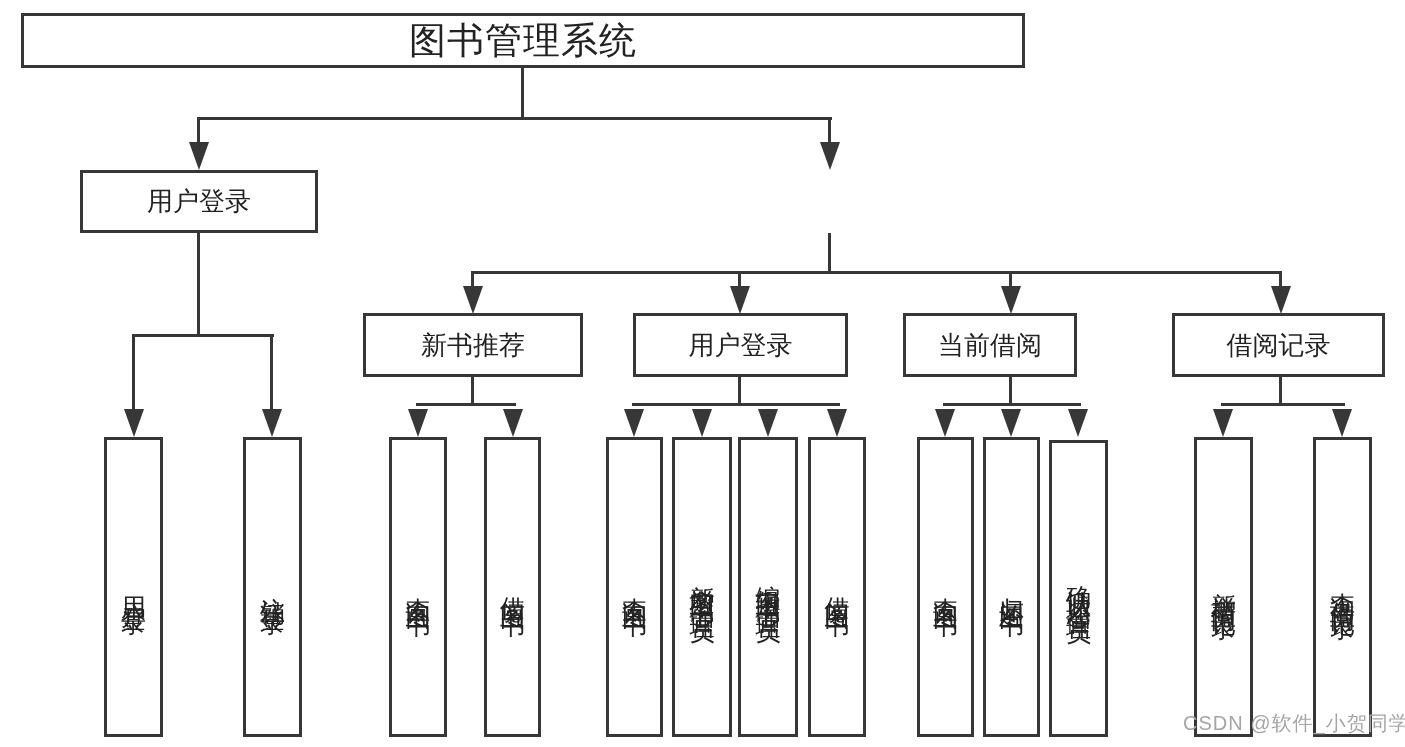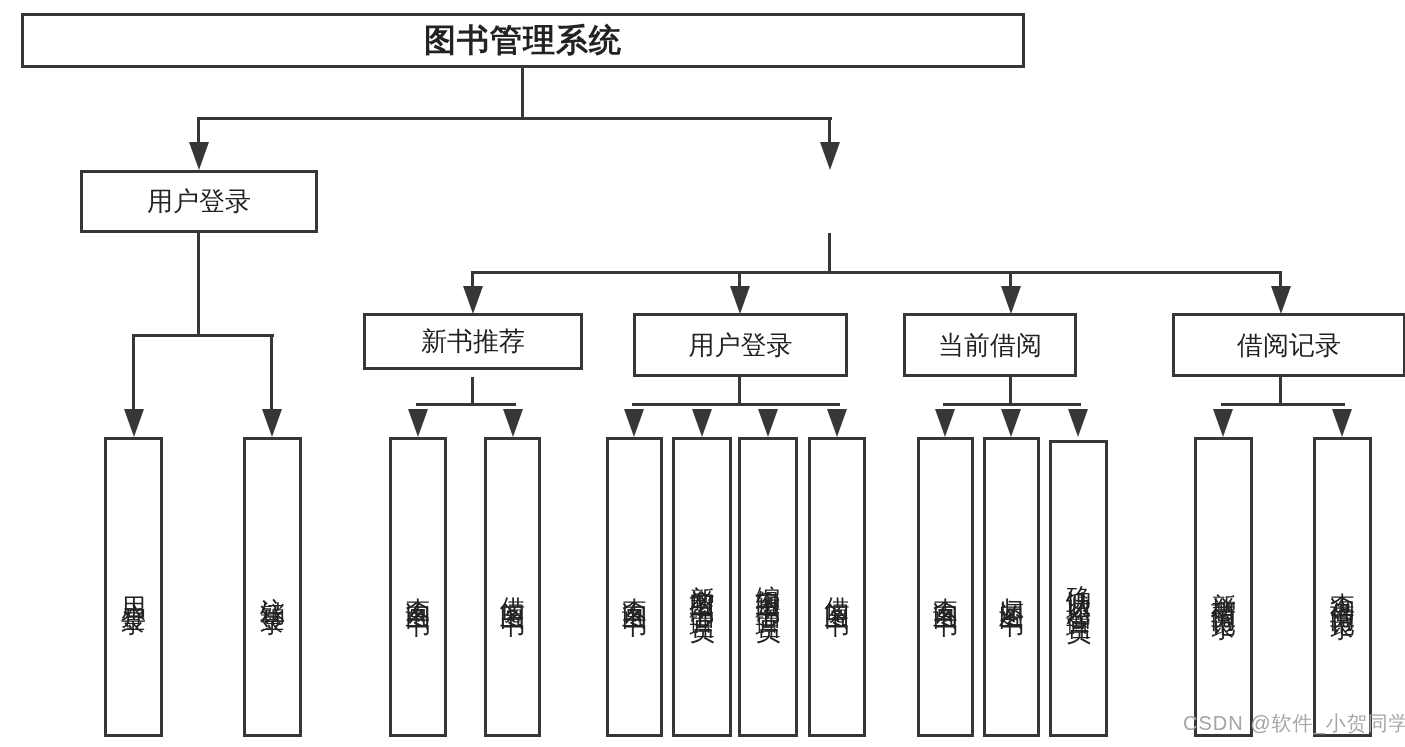"图书管理系统" .root .label { font-size: 32px -> 37px; font-weight: bold -> none }
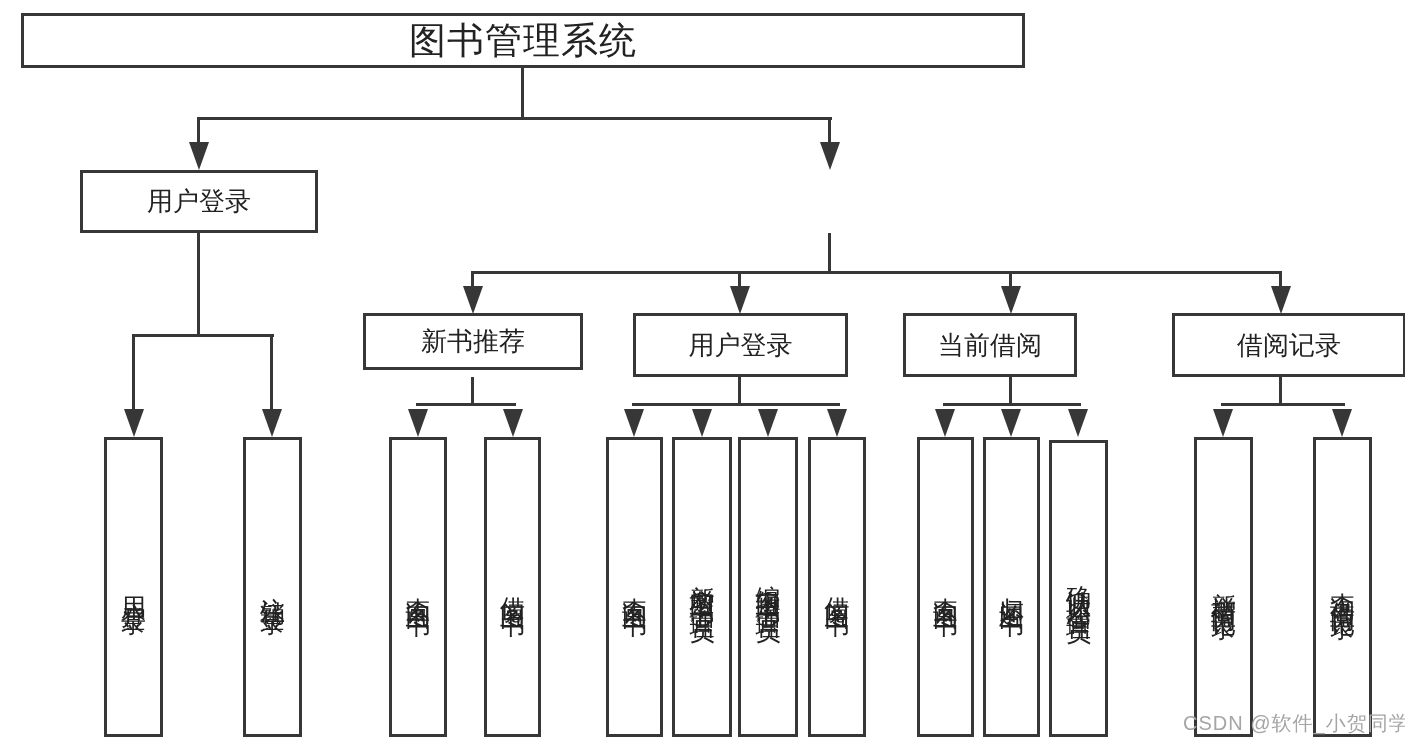"新书推荐" div.box { height: 57px -> 64px }
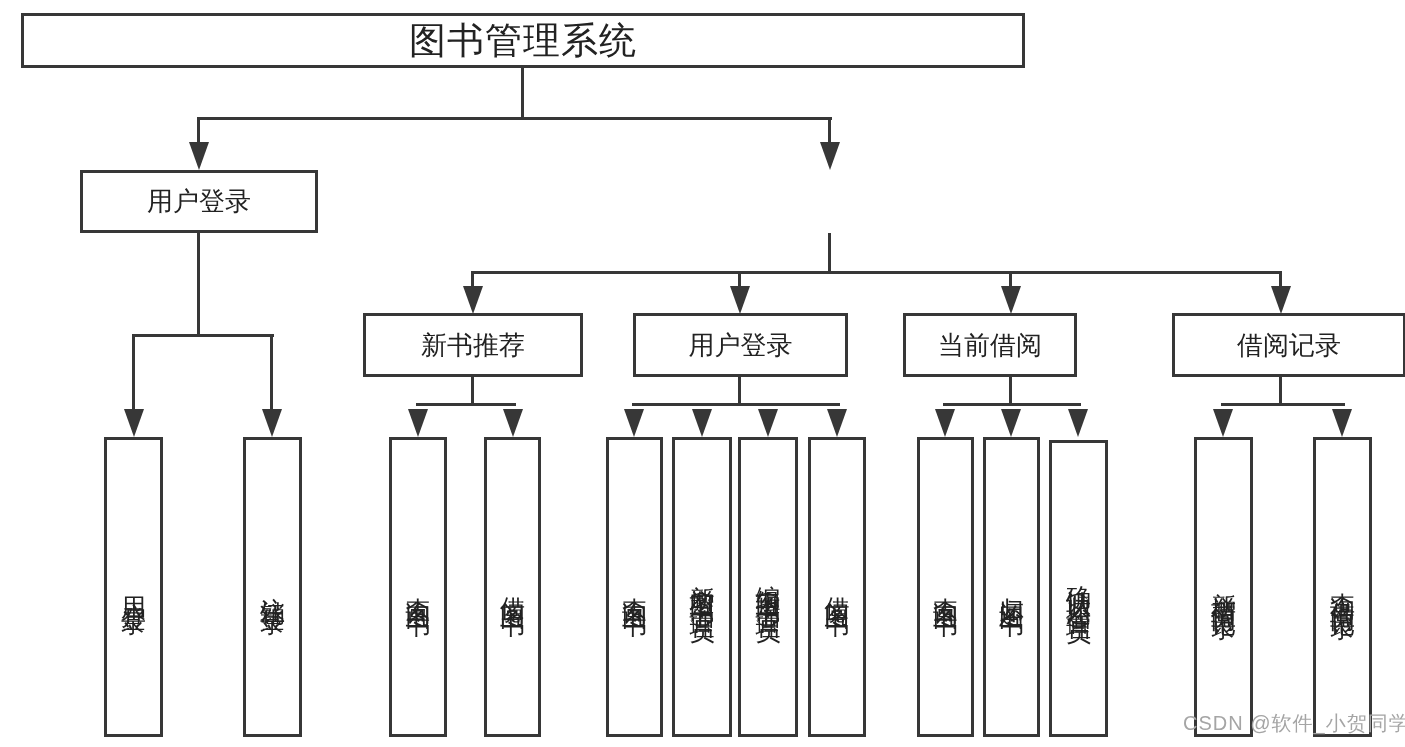"借阅记录" div.box { width: 234px -> 213px }
